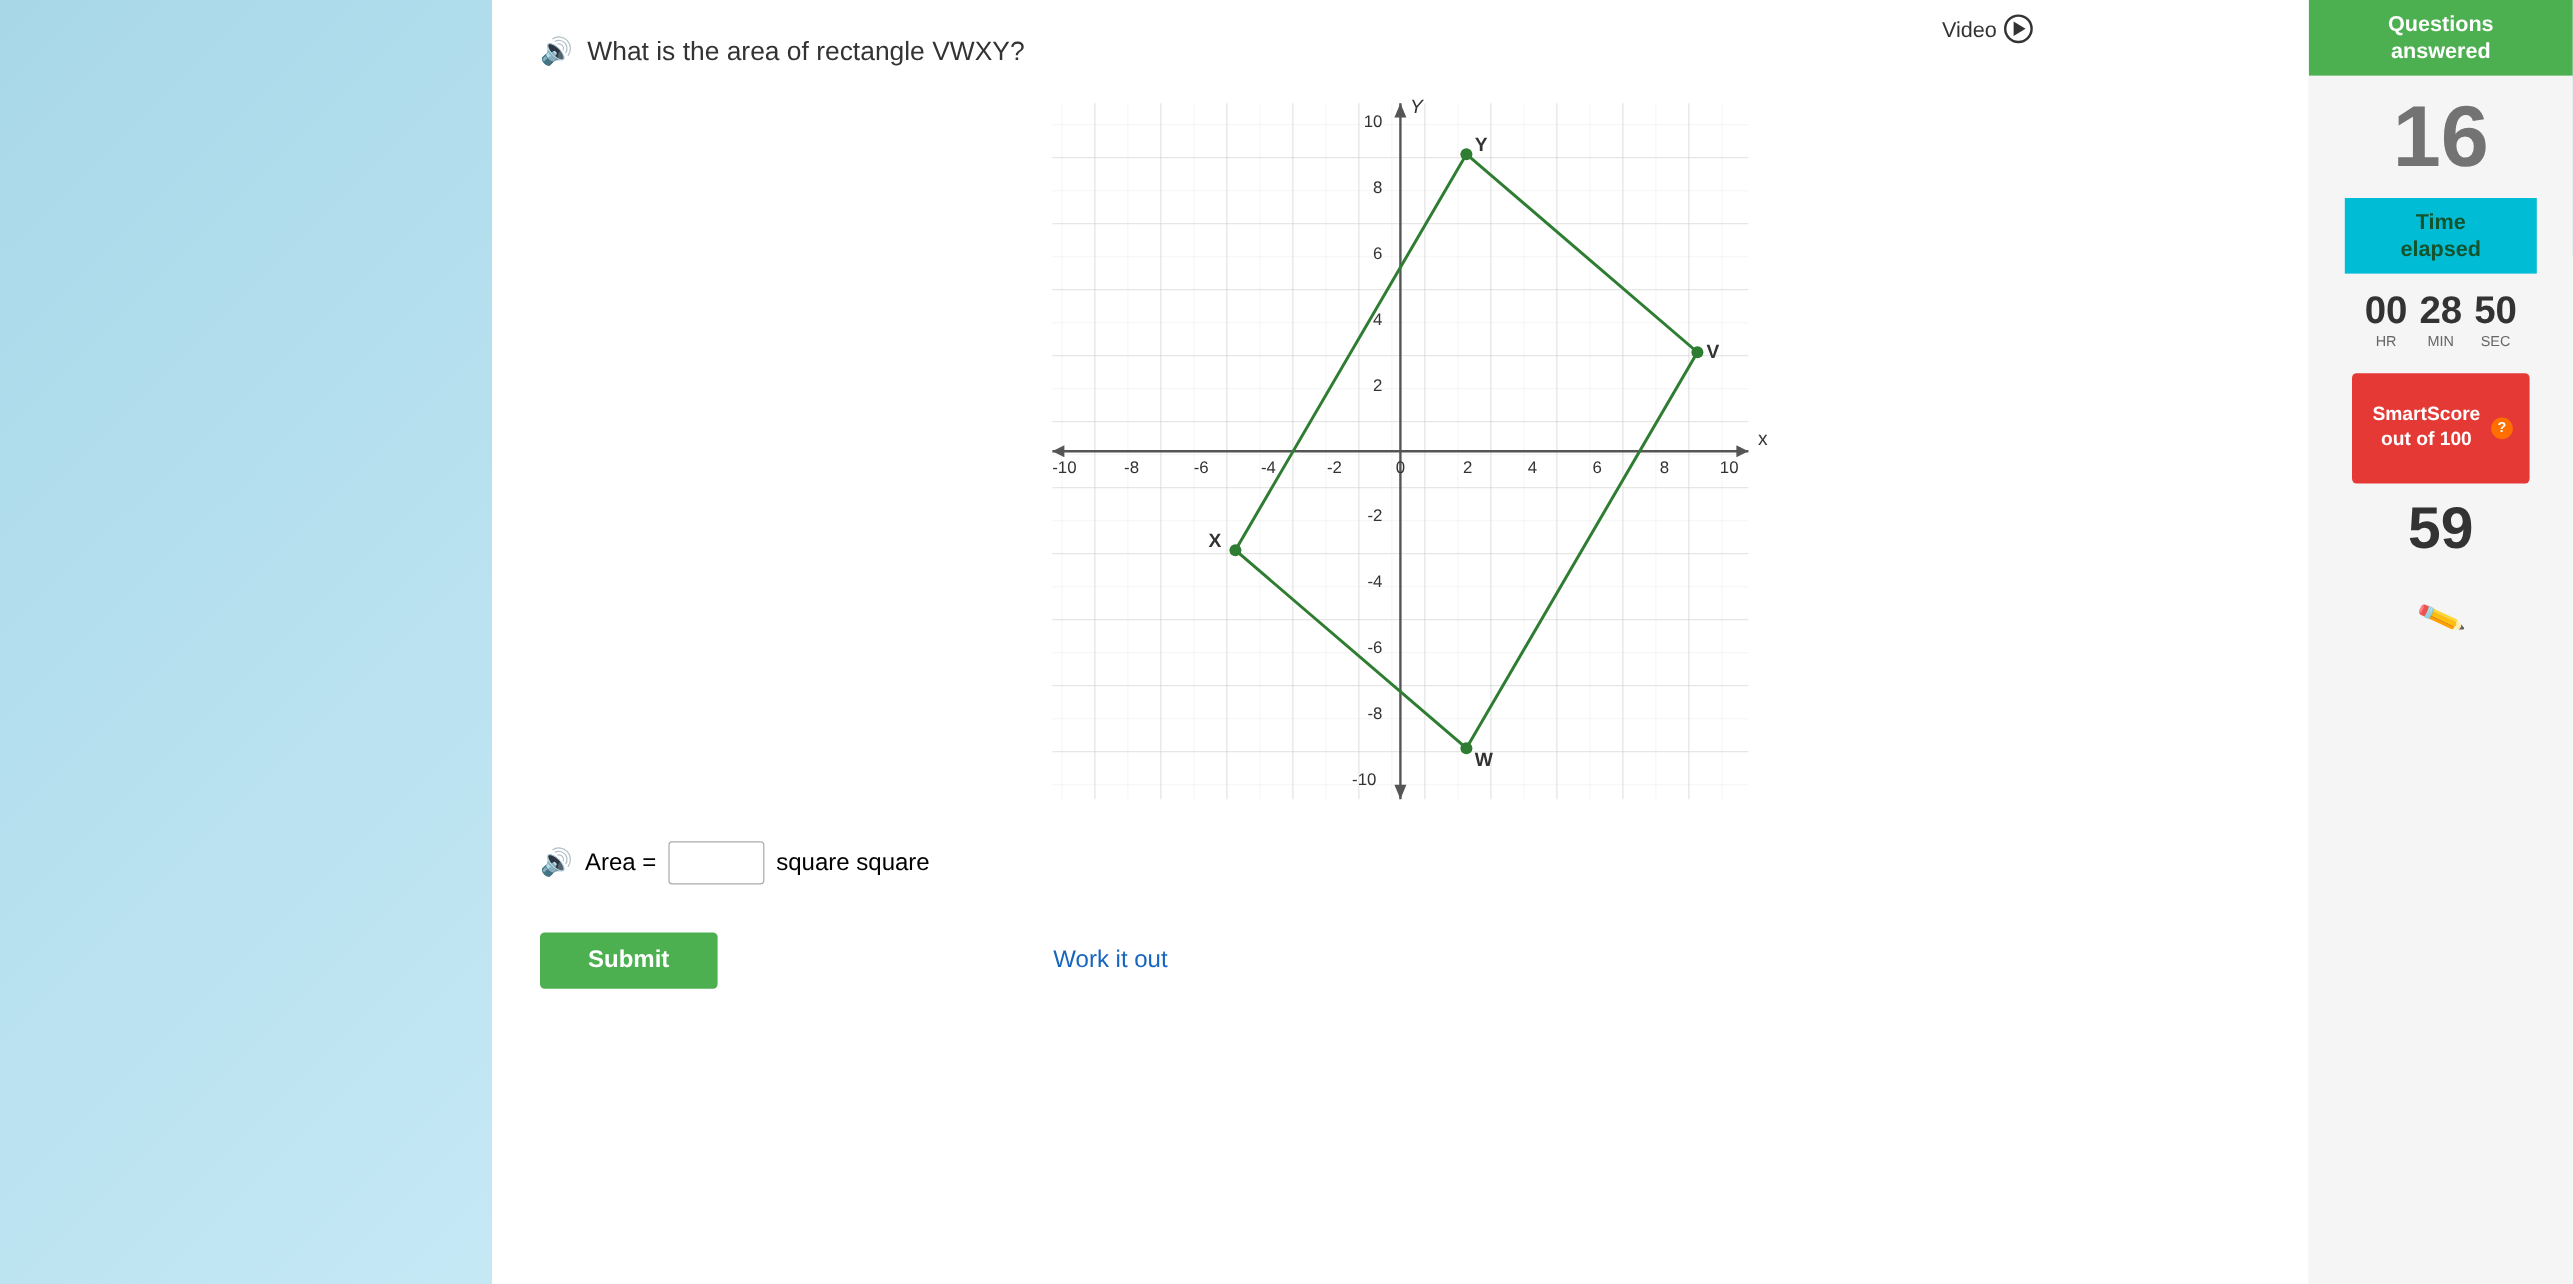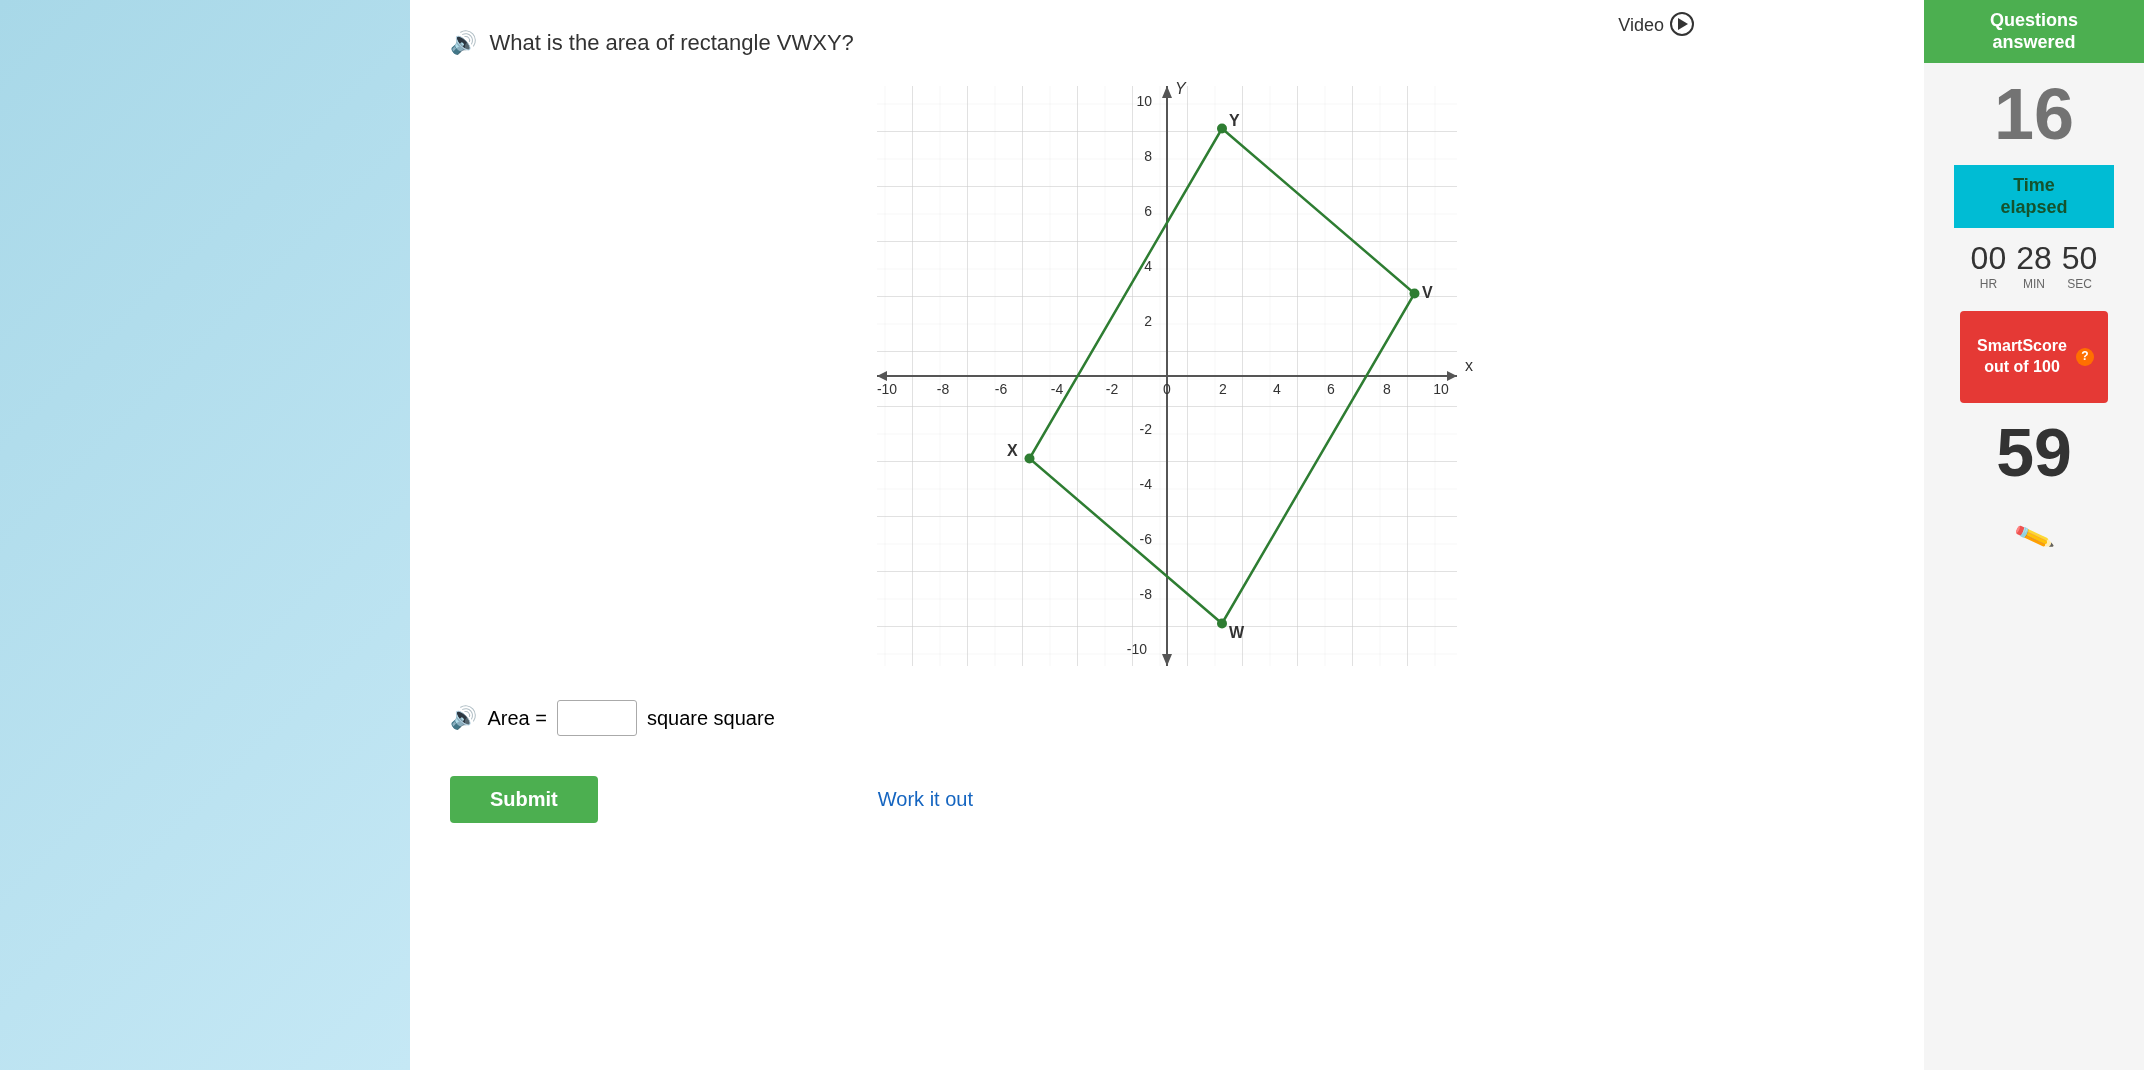"00" .time-value { font-weight: normal -> bold }
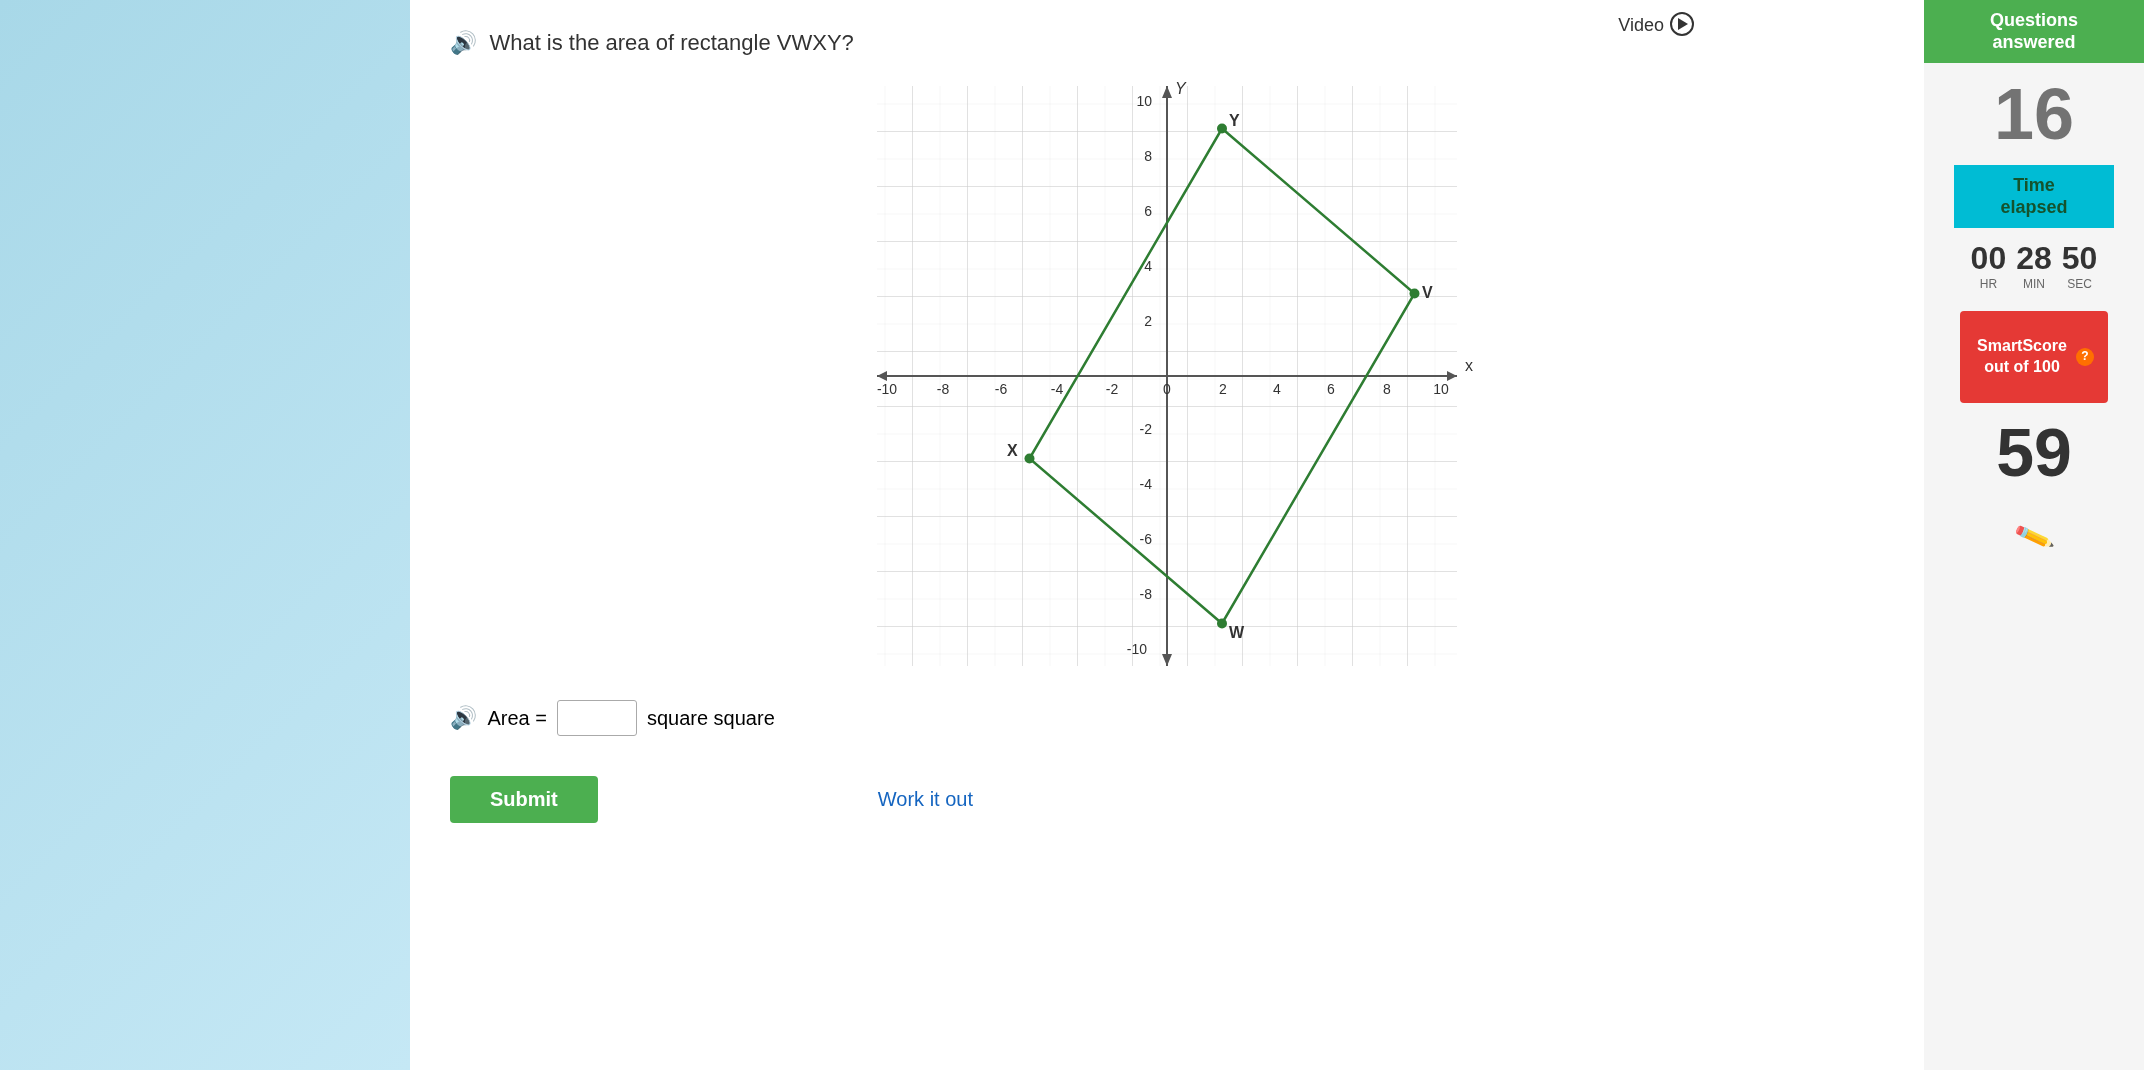"59" .smartscore-count { font-size: 68px -> 49px }
